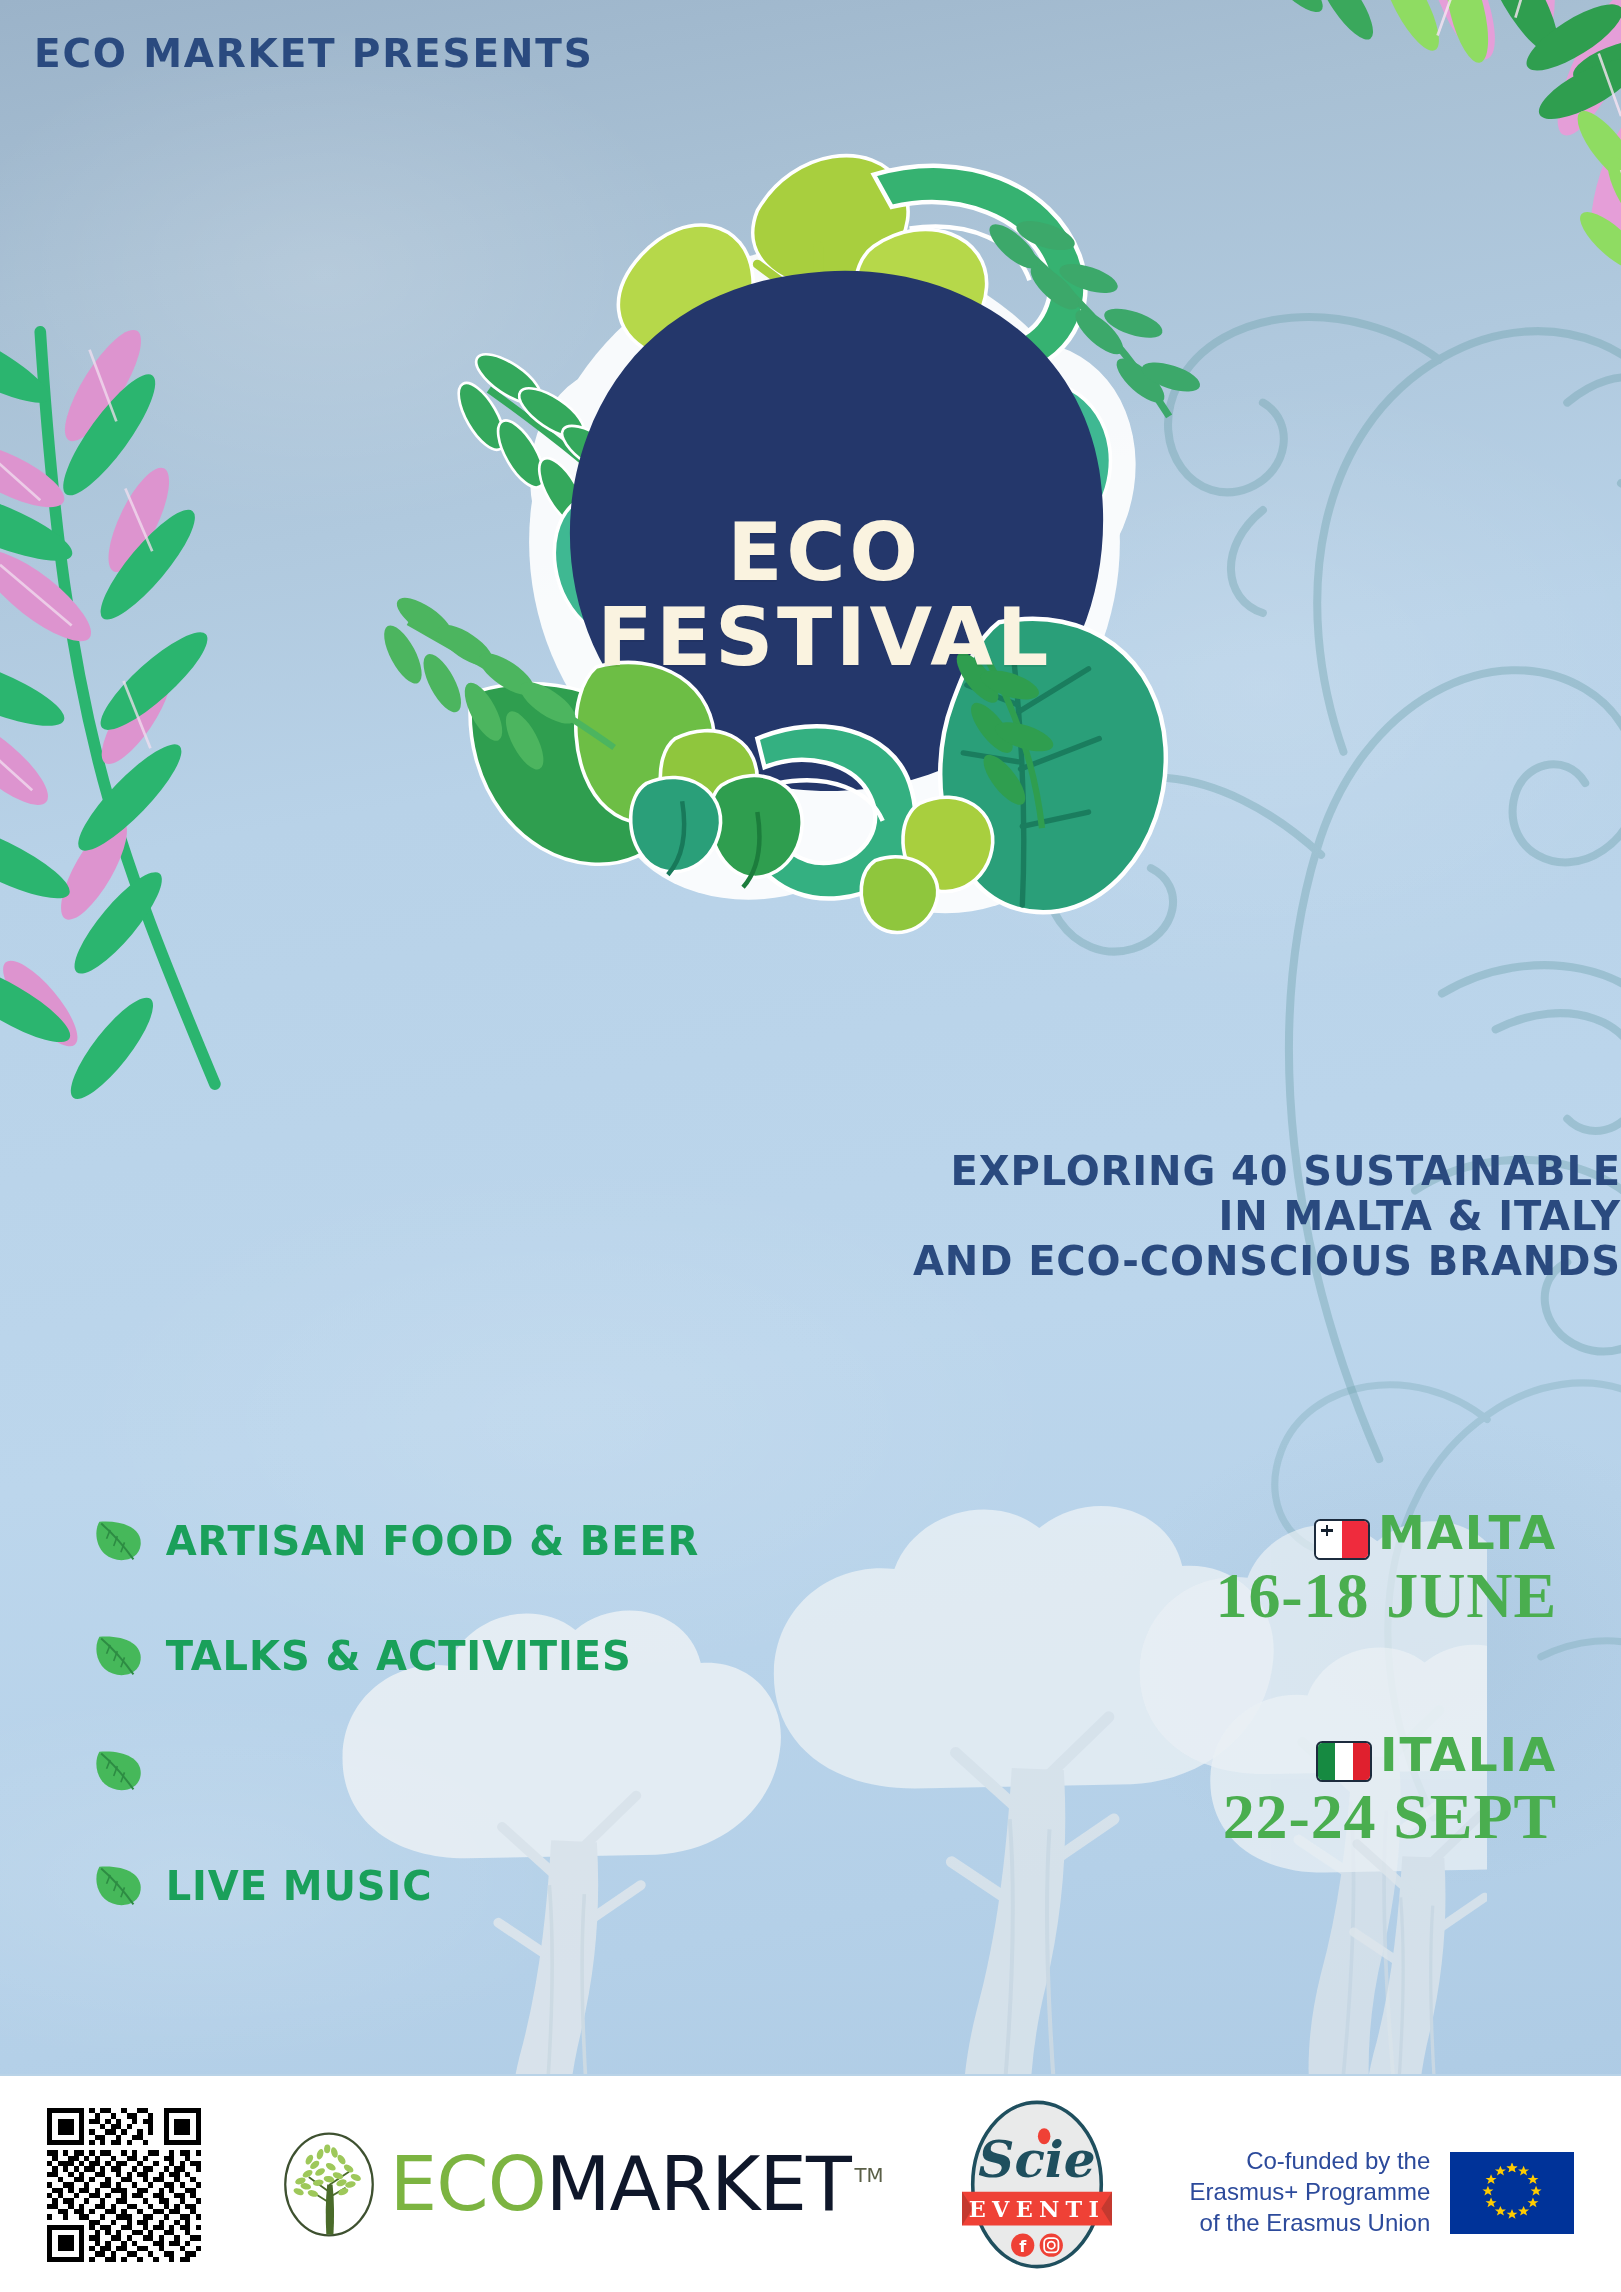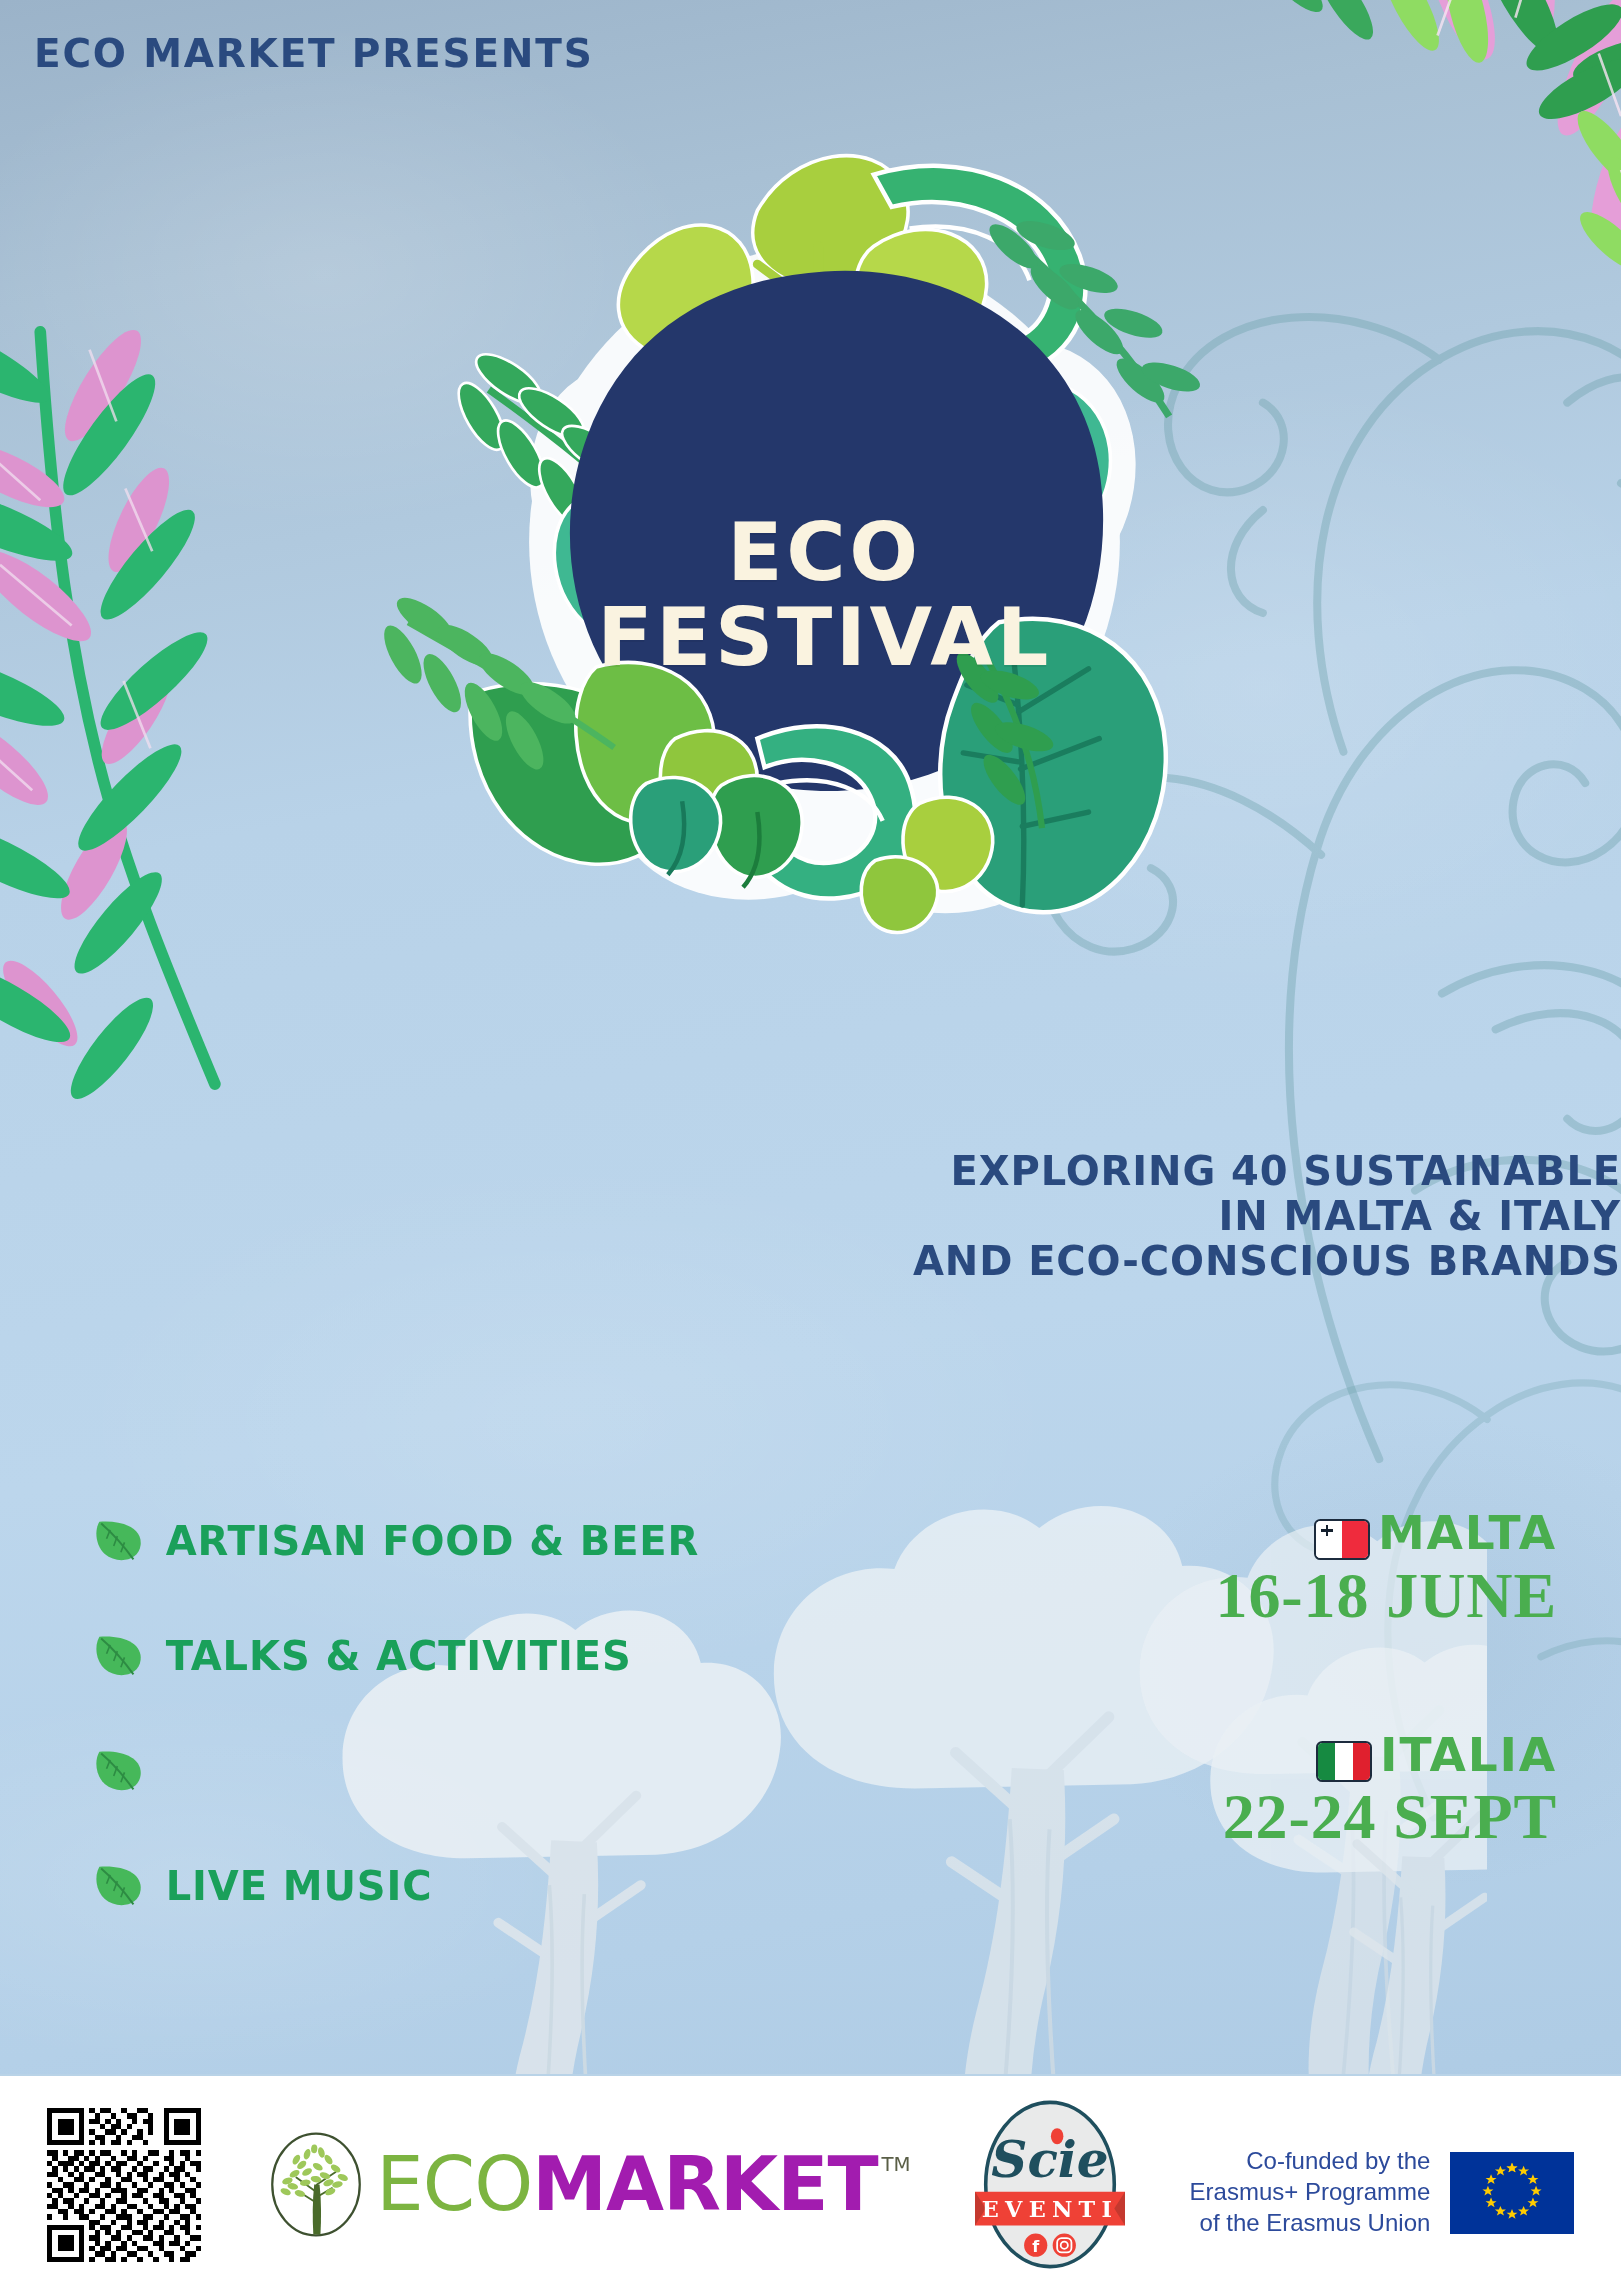"MARKET" .ecom-market { color: #a21caf -> #0f172a; font-weight: 700 -> 400 }
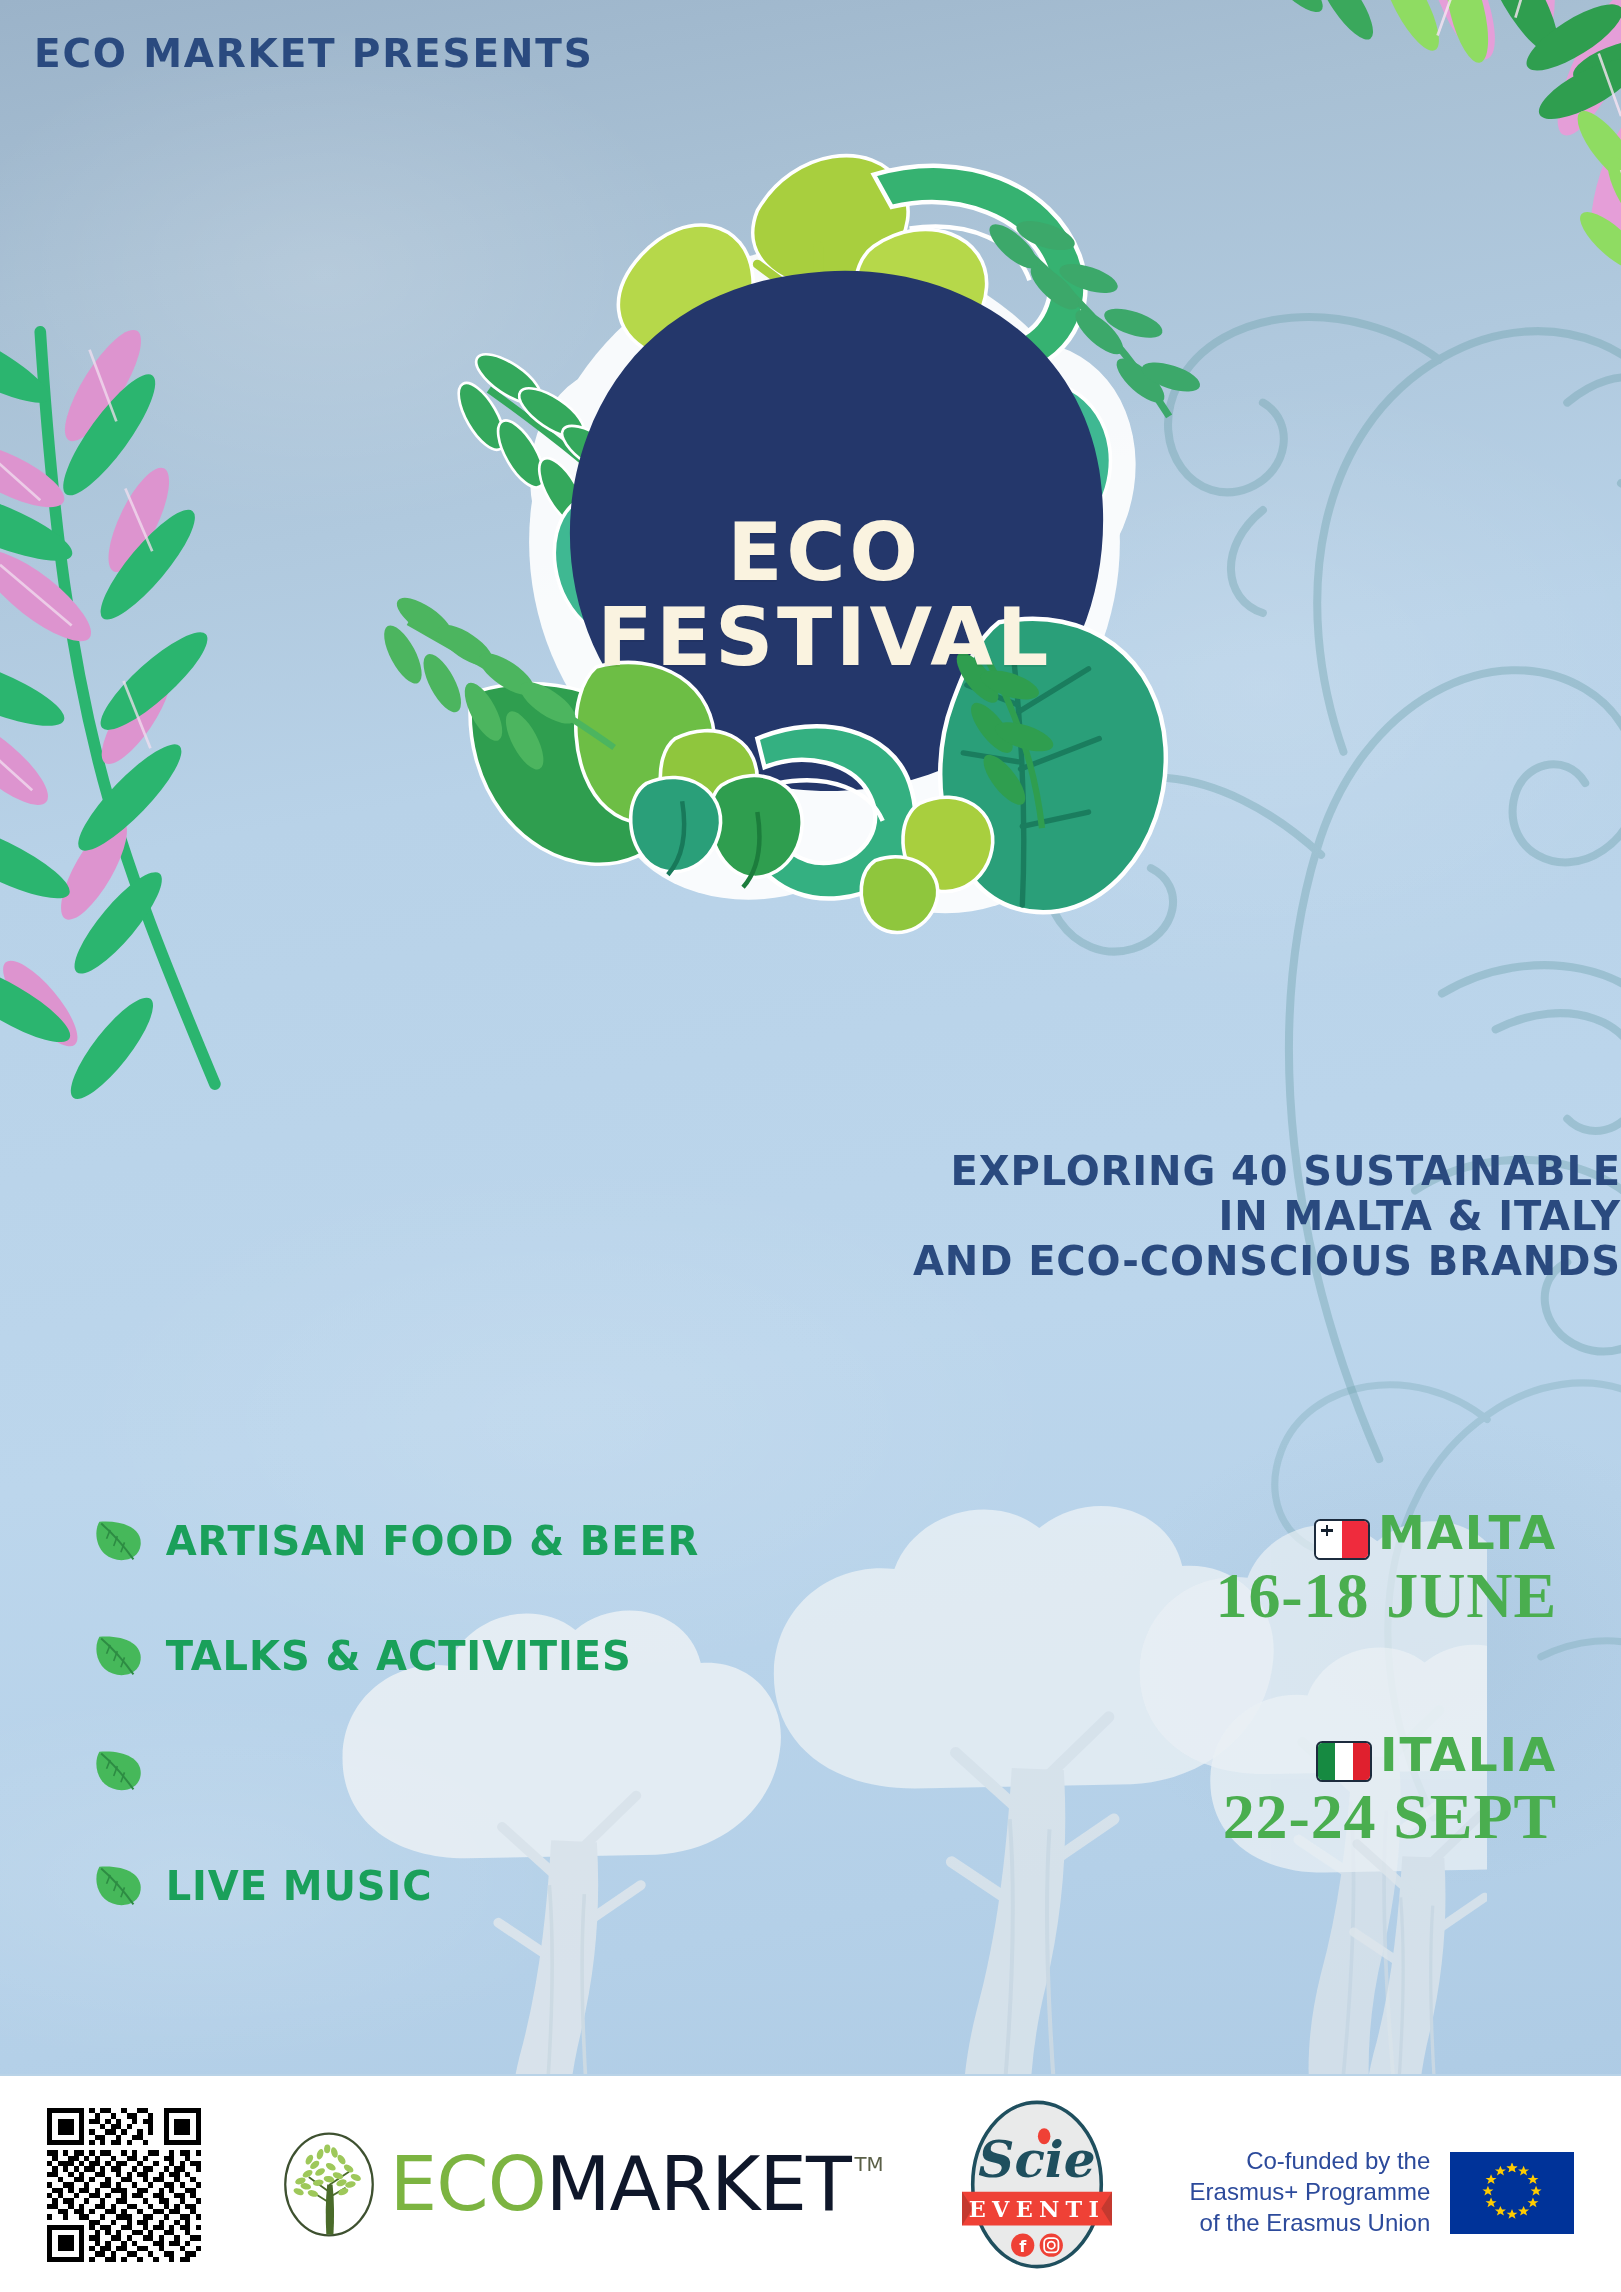"TM" .ecom-tm { margin-top: 2px -> 13px }
